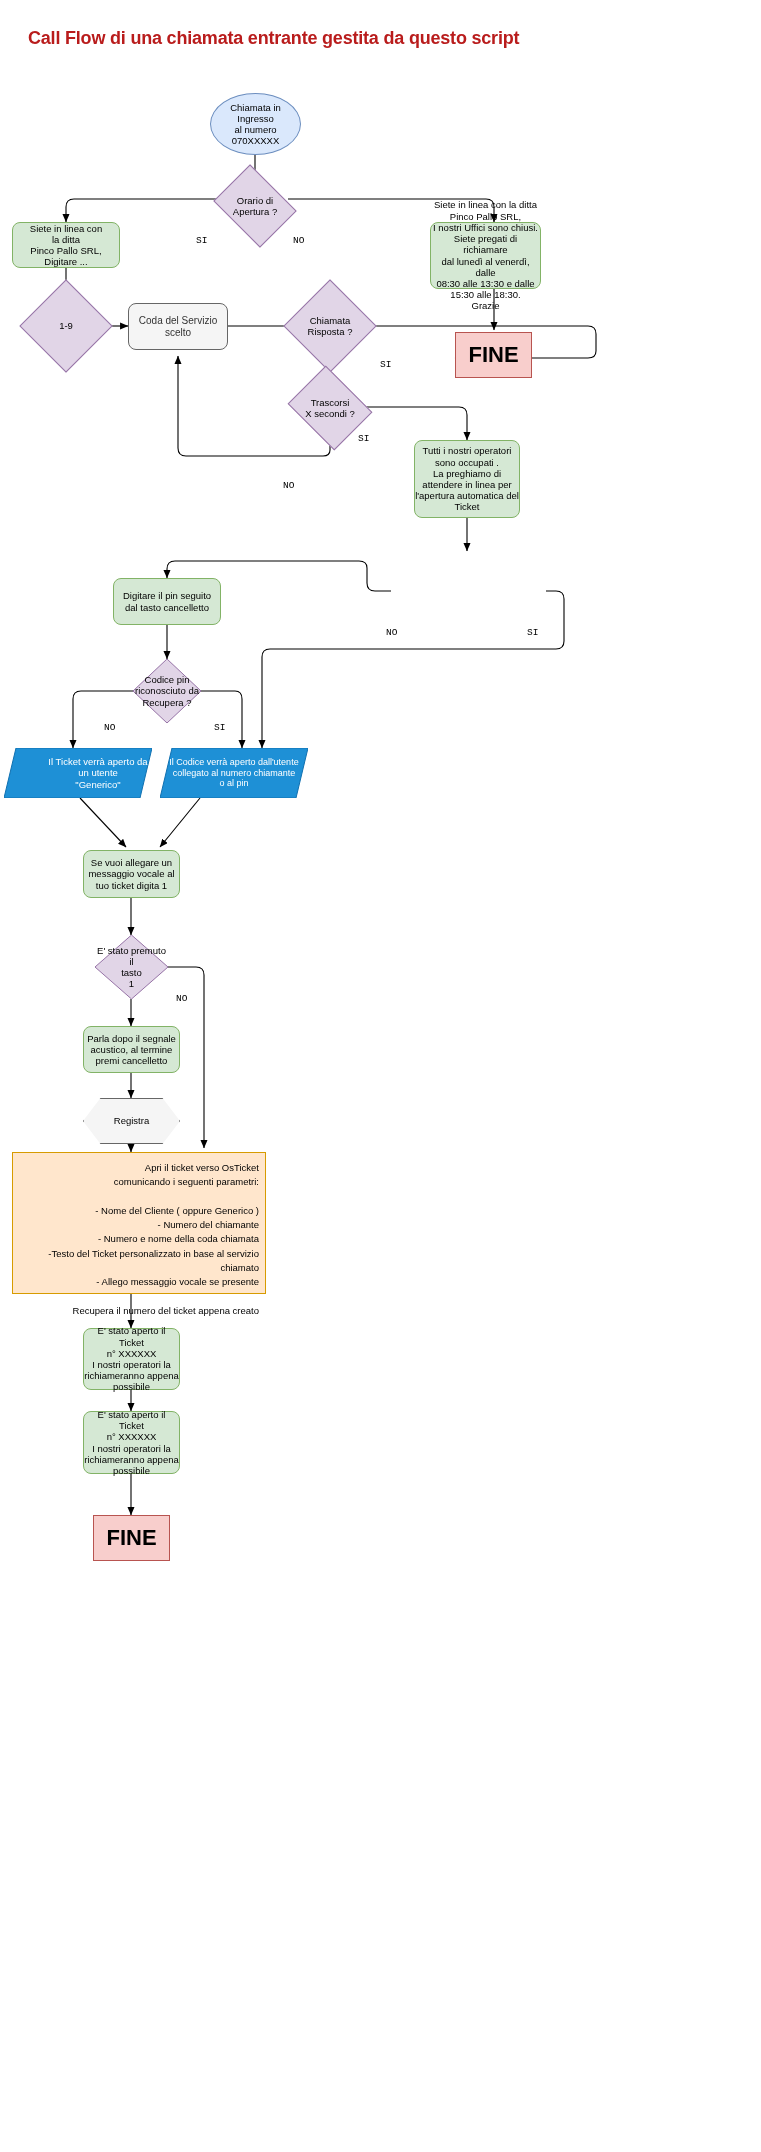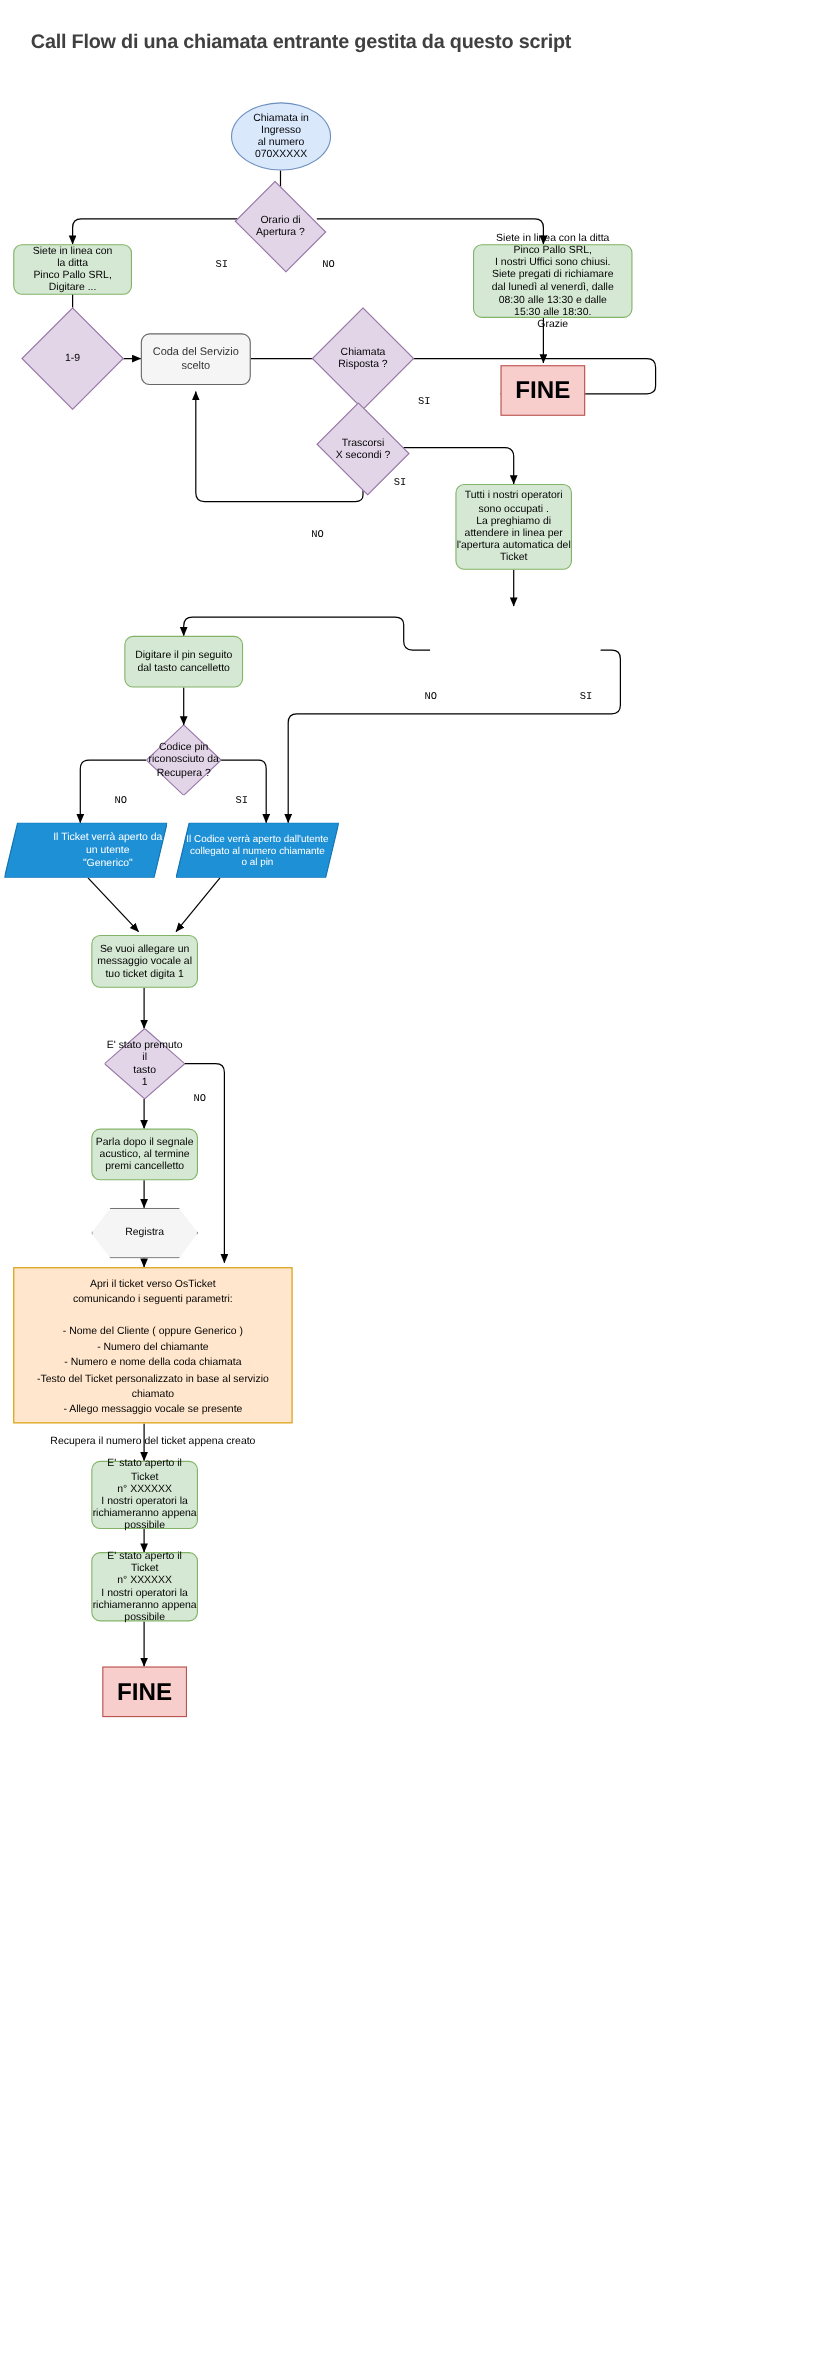"Call Flow di una chiamata" .title { color: #404040 -> #b91c1c }
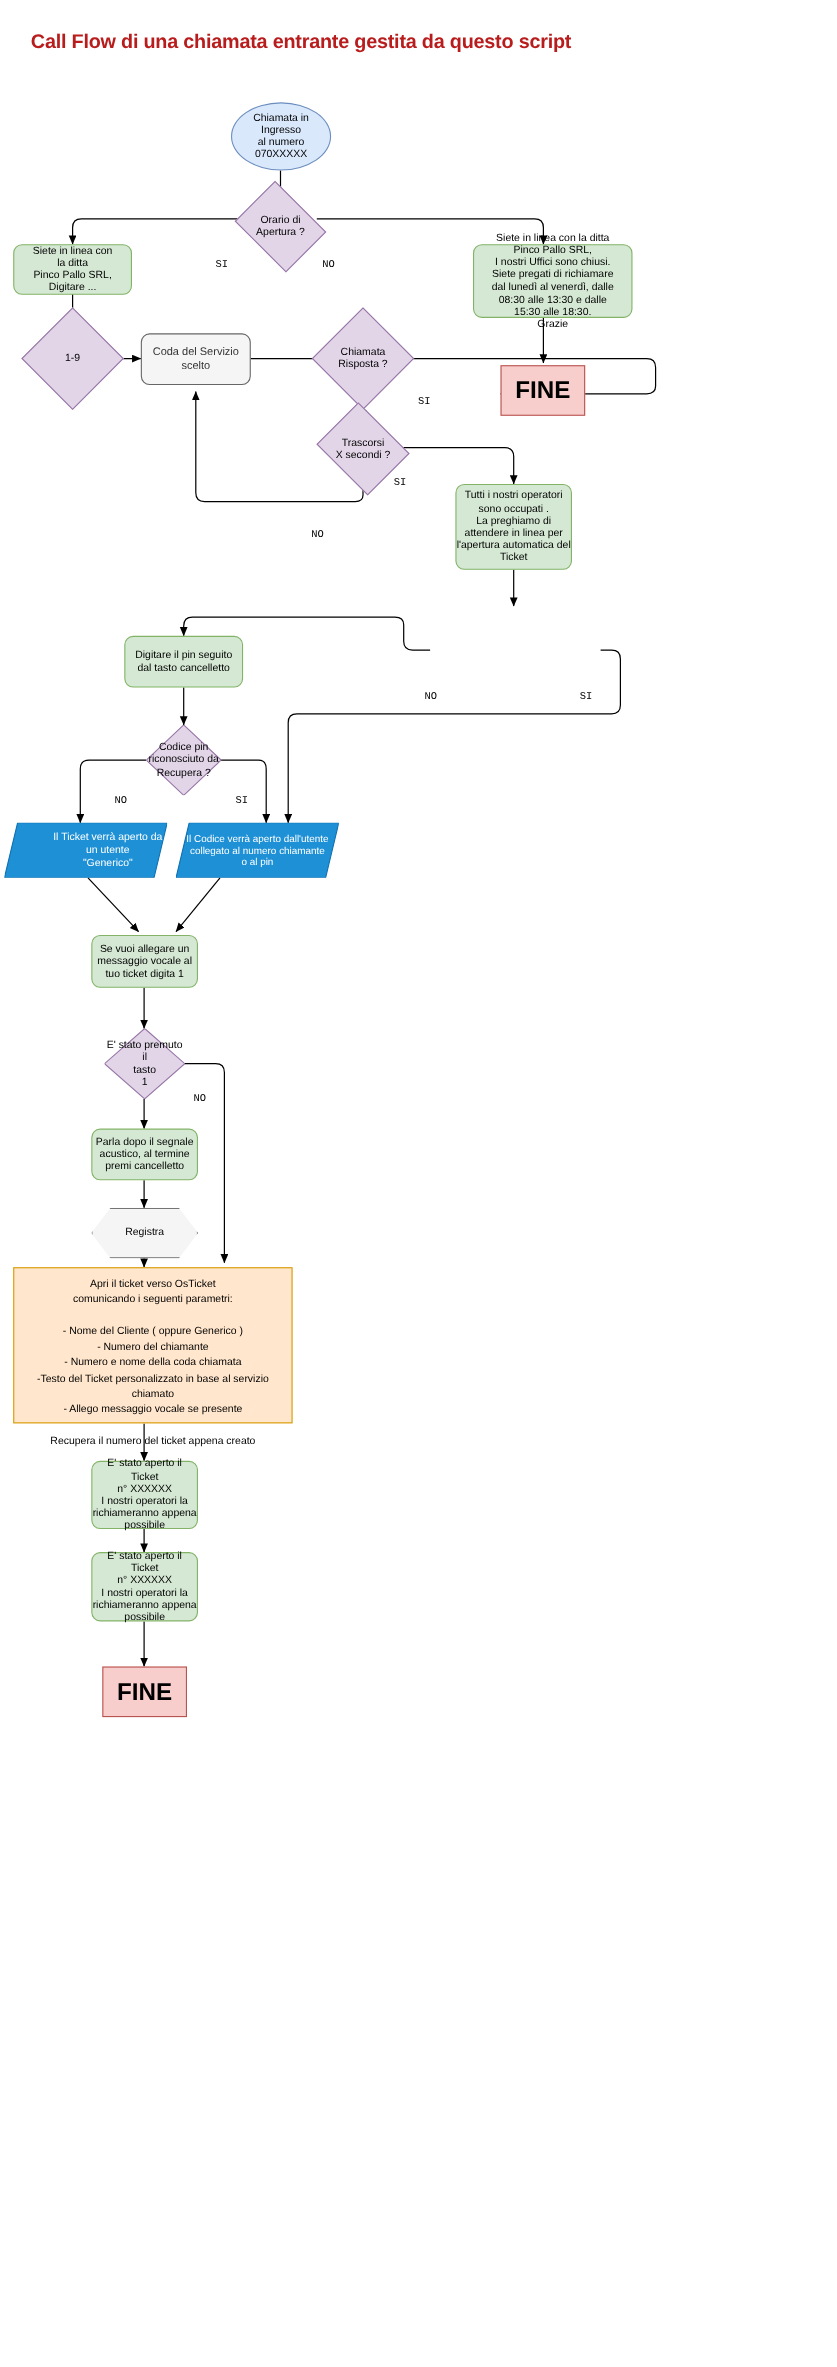"Siete in linea con la ditta" div.node { width: 145px -> 111px }
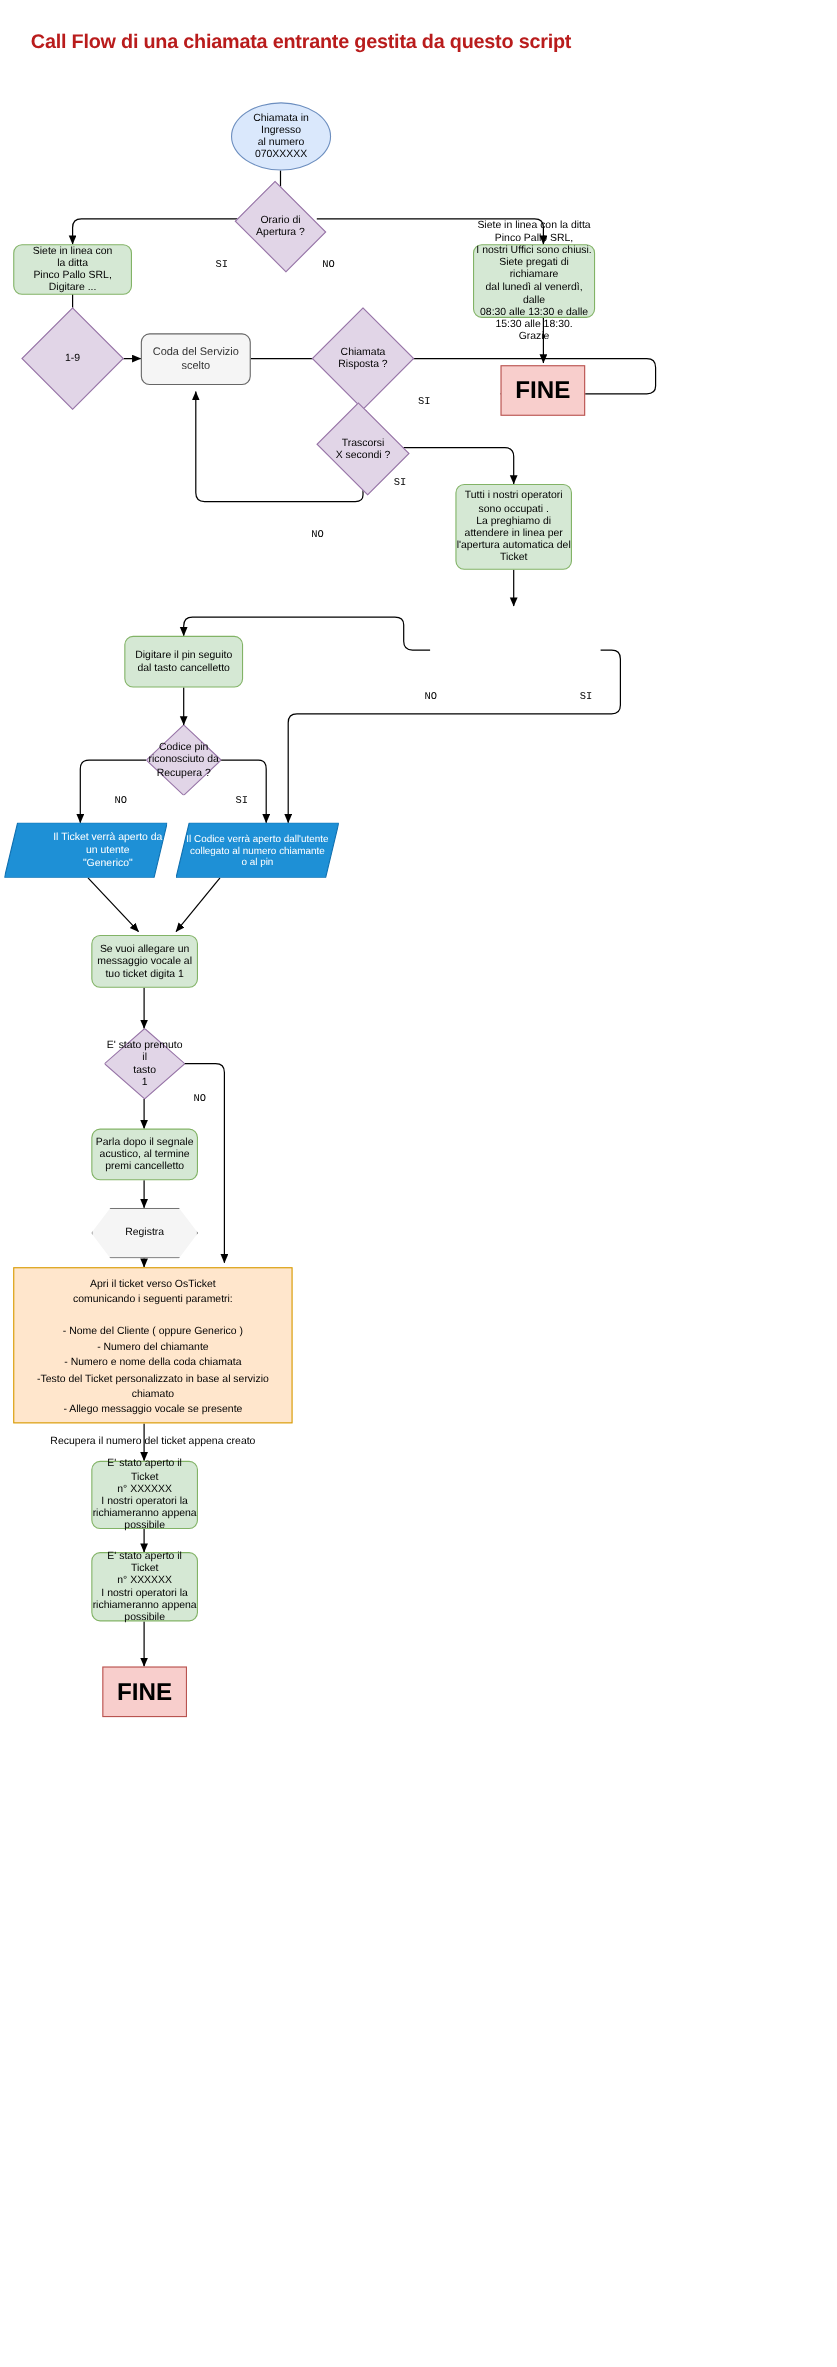"Apri il ticket verso OsTicket" .yellow .lbl { text-align: center -> right }
